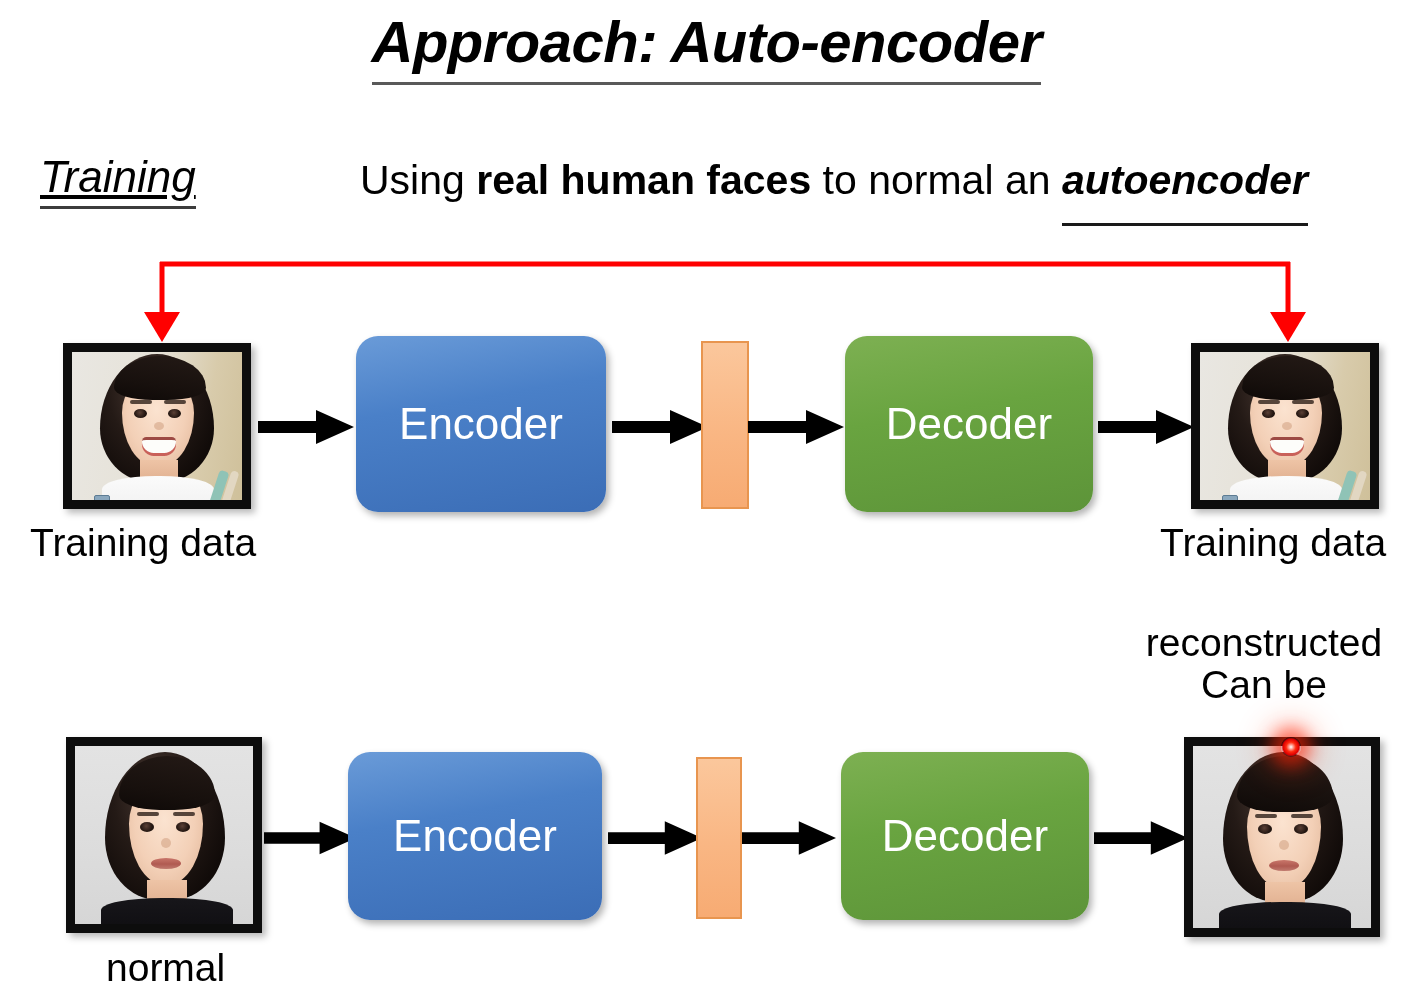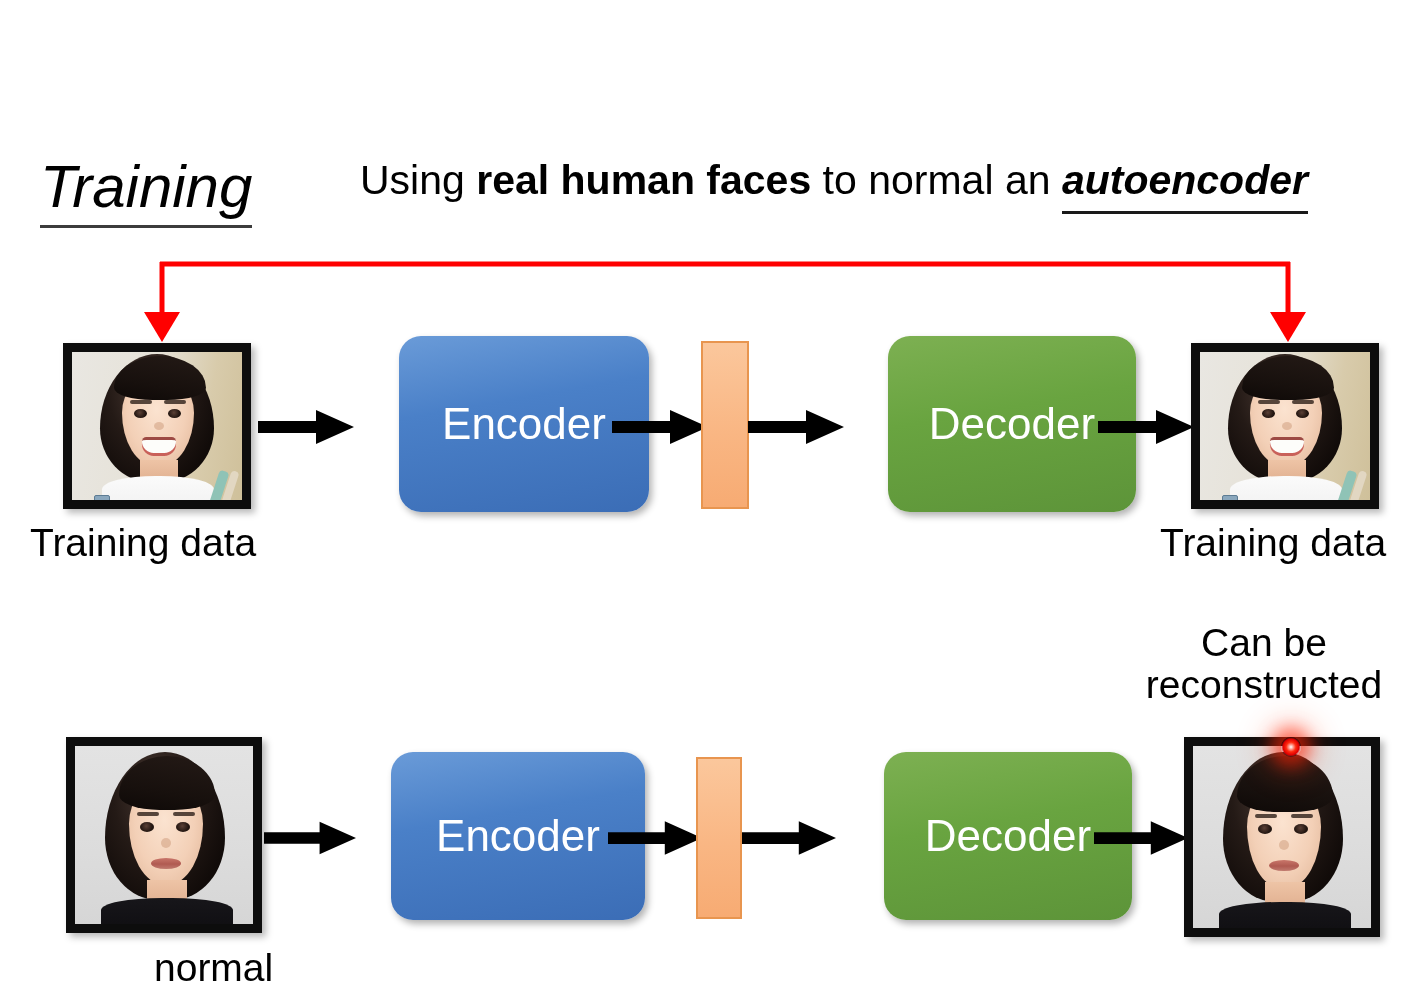"Approach: Auto-encoder" div.slide-title { html: none -> <div> <span>Approach: Auto-encoder</span> </div> }
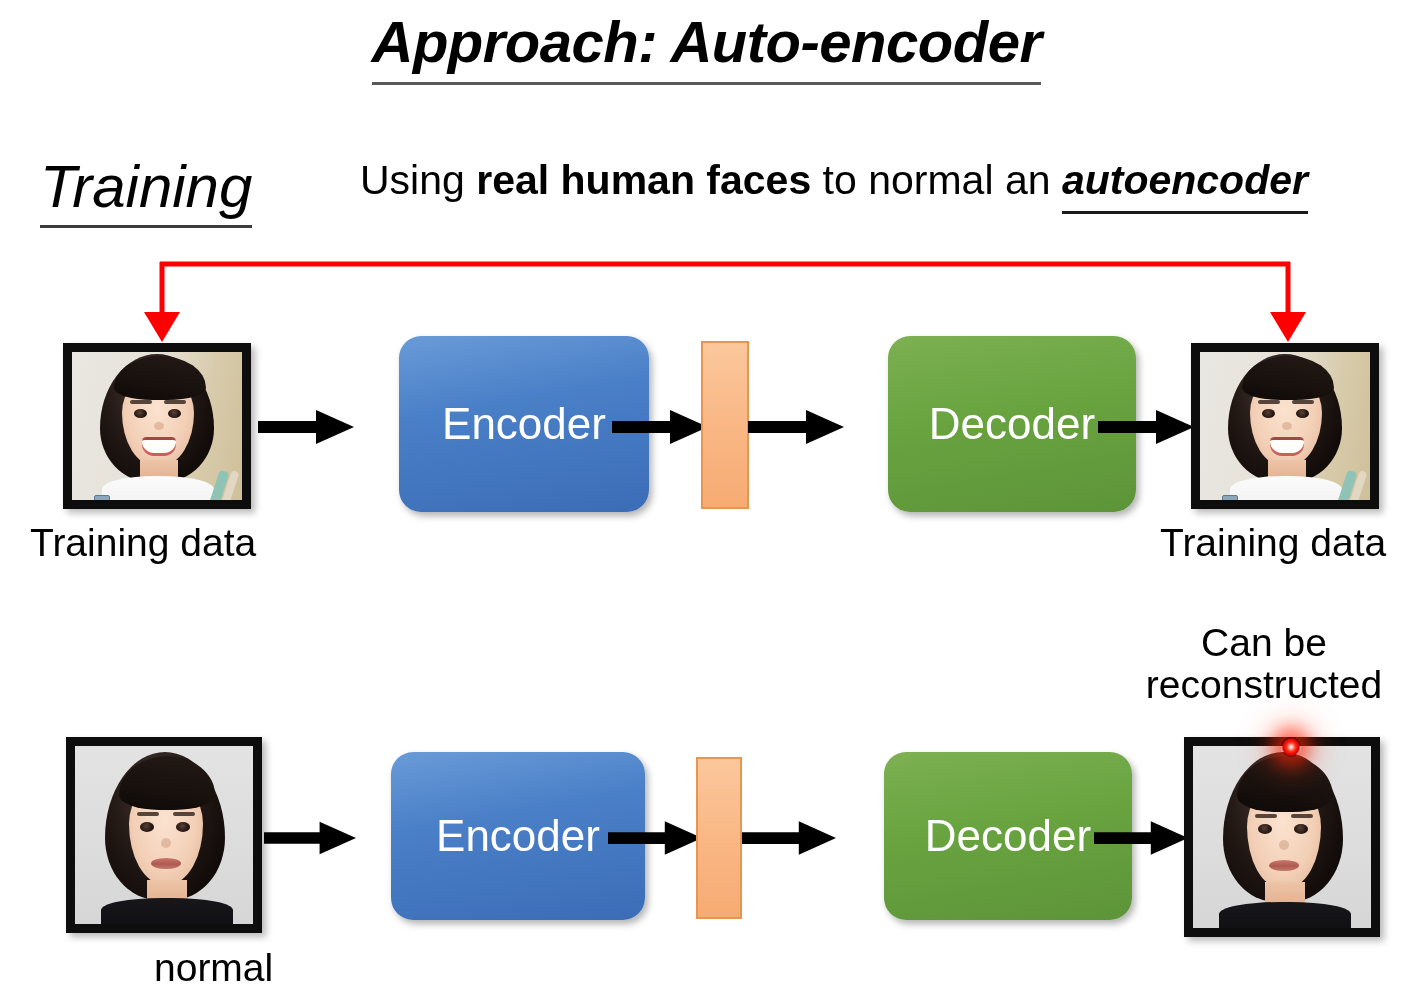"Training" .section-label { font-size: 60px -> 44px; text-decoration: none -> underline }
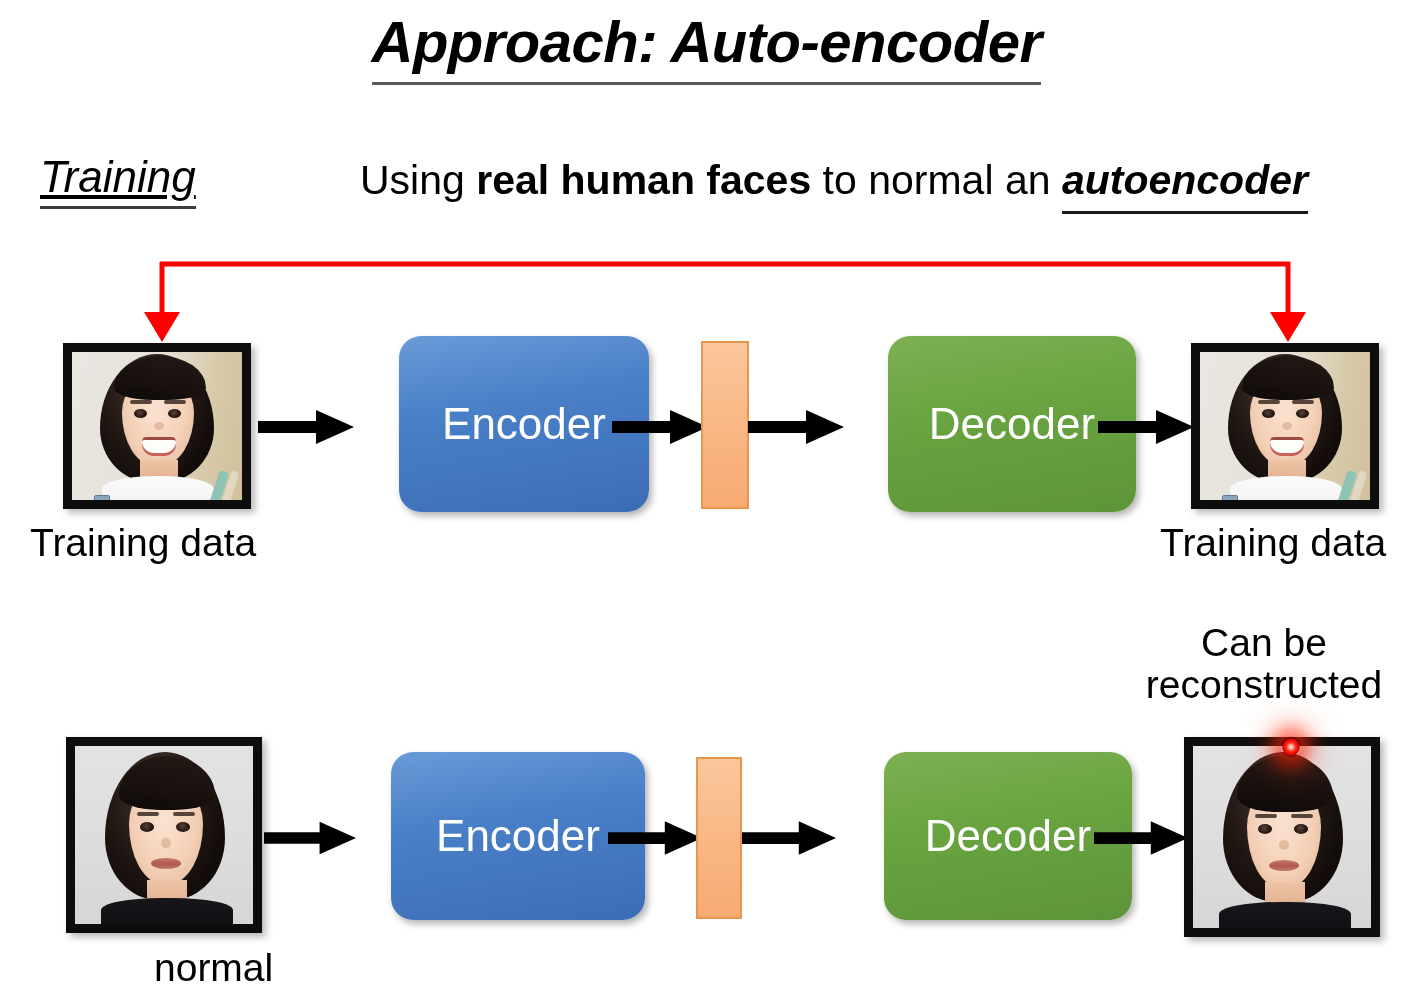"autoencoder" .subtitle .bi { padding-bottom: 8px -> 20px }
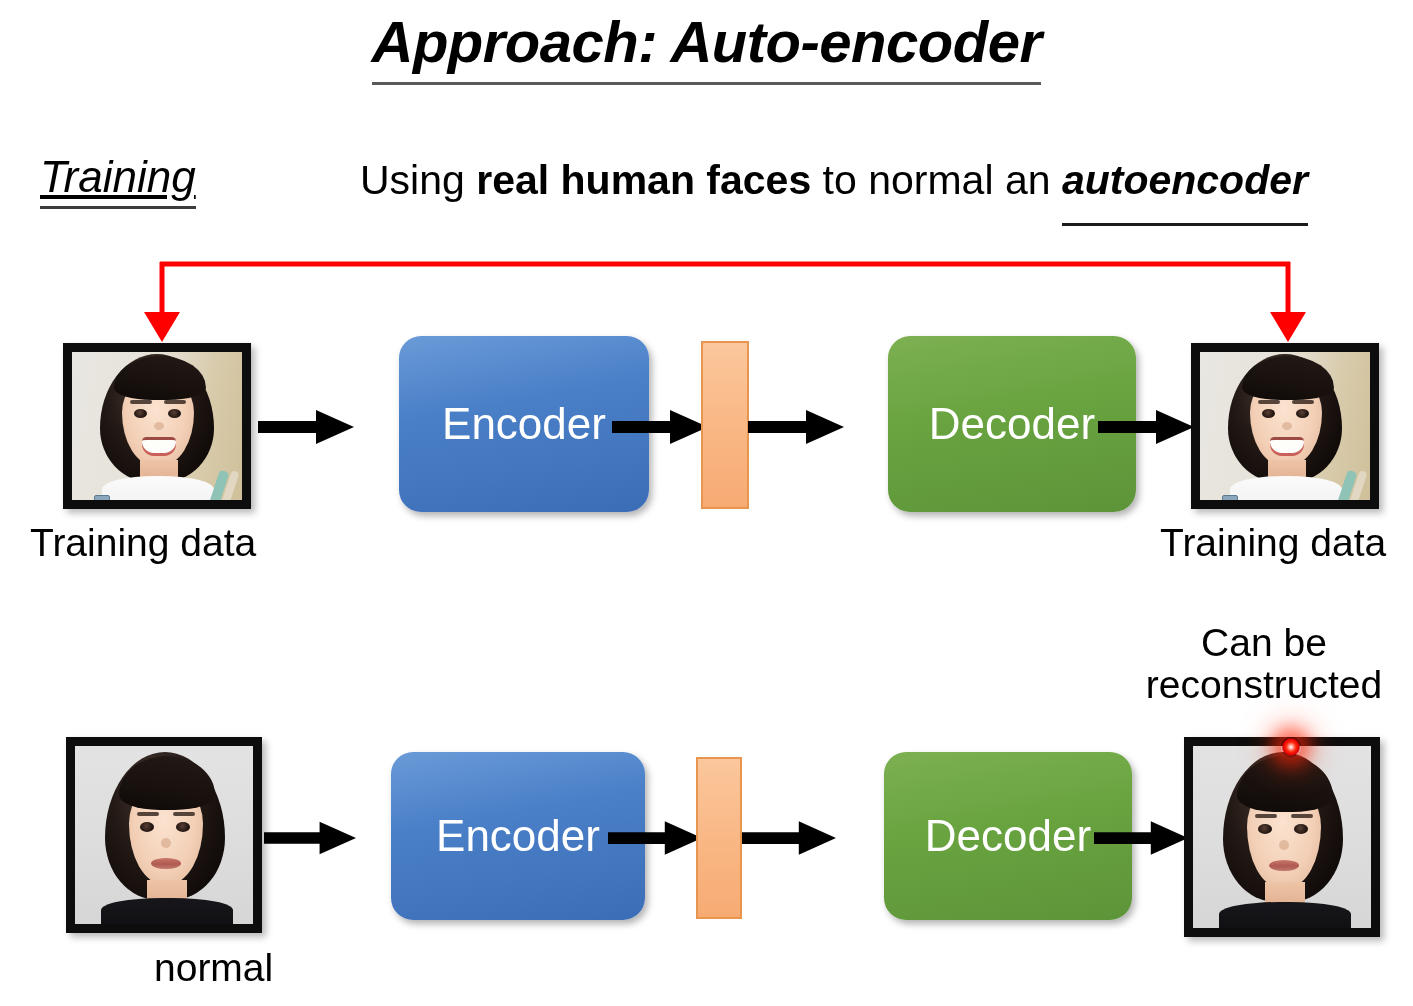"Encoder" .procbox { margin-left: 43px -> none }
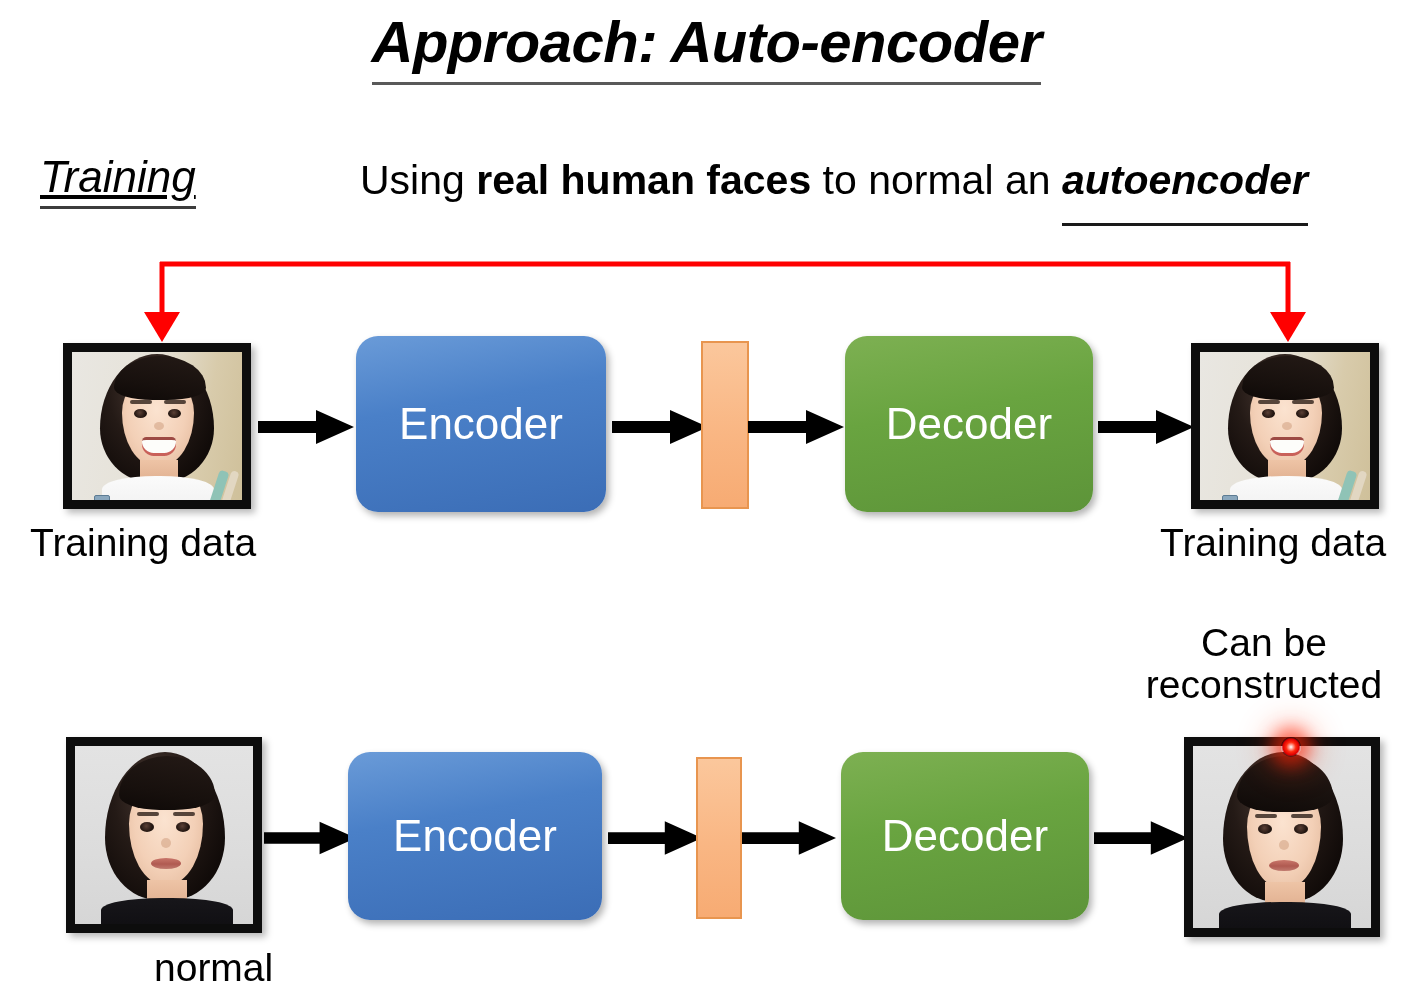"Can be" div { order: before "reconstructed" -> after "reconstructed" }
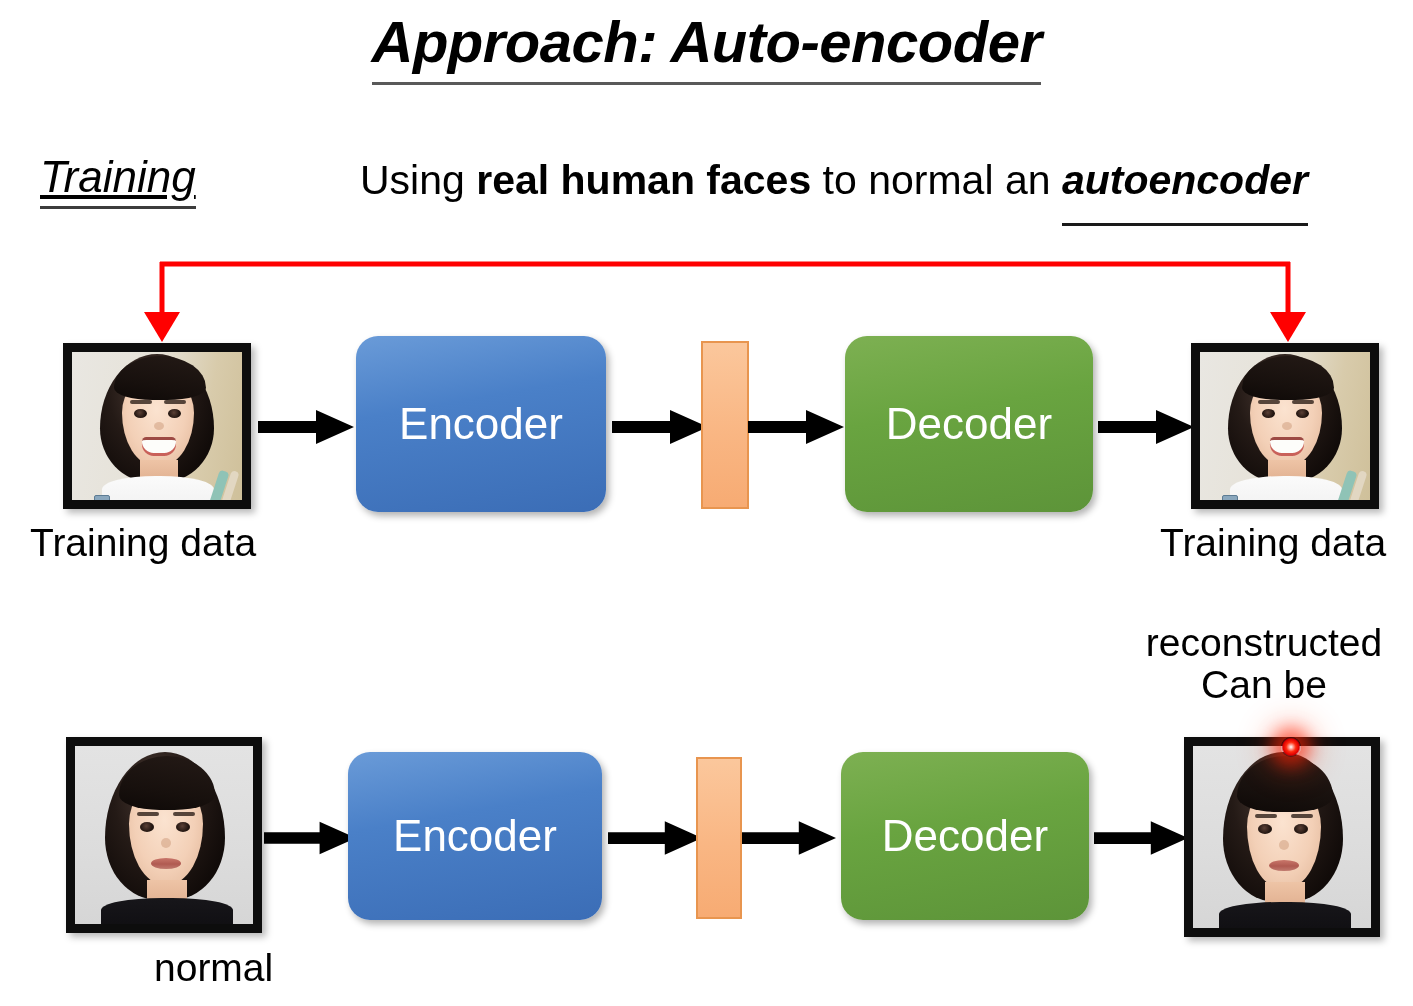"normal" div.caption { margin-left: 48px -> none }
